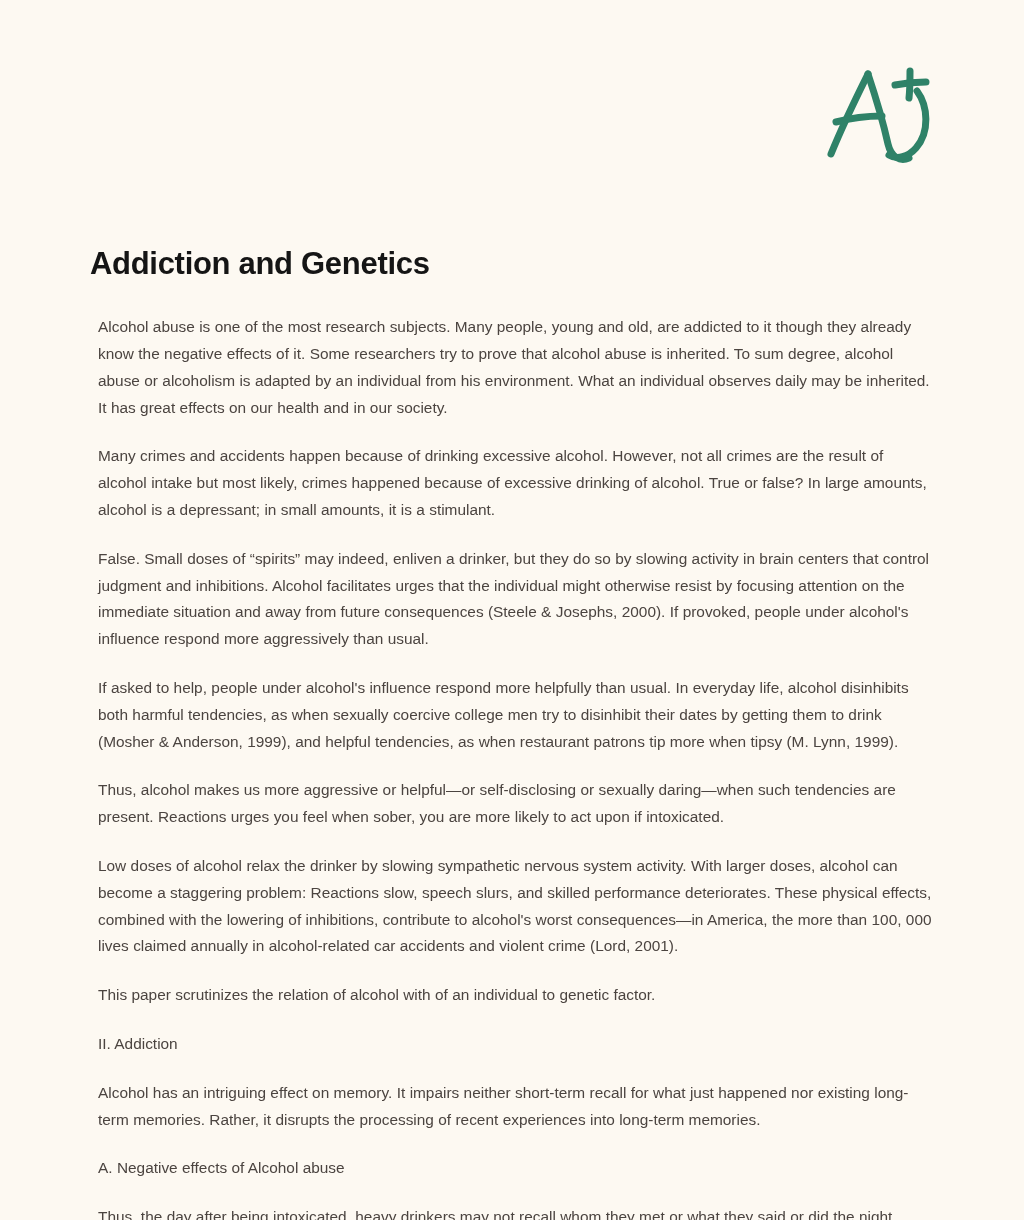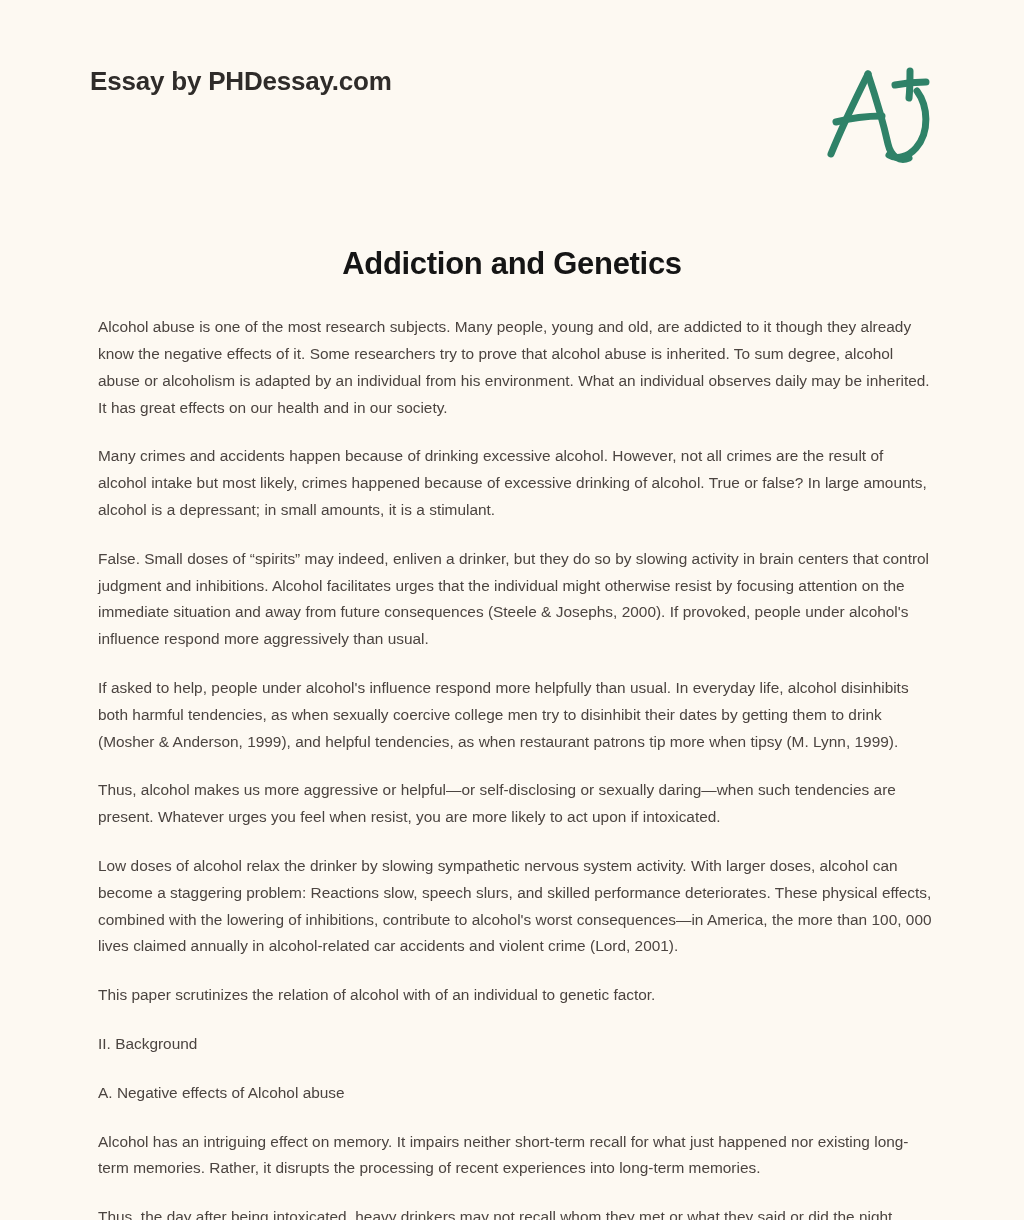"Essay by PHDessay.com" h1.brand-title { html: <h1>Essay by PHDessay.com</h1> -> none }
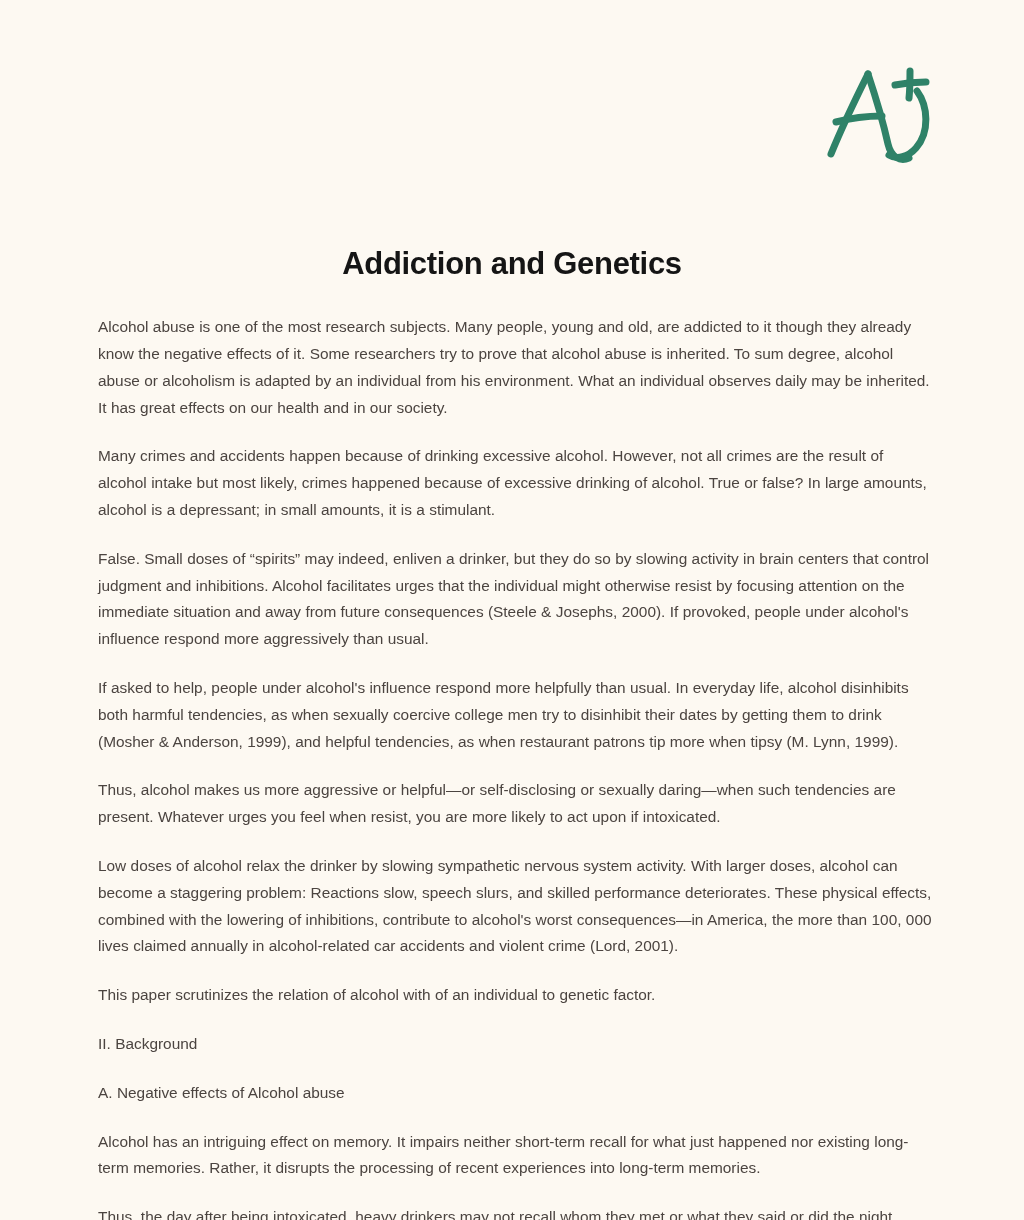"Addiction and Genetics" .doc-title { text-align: center -> none }
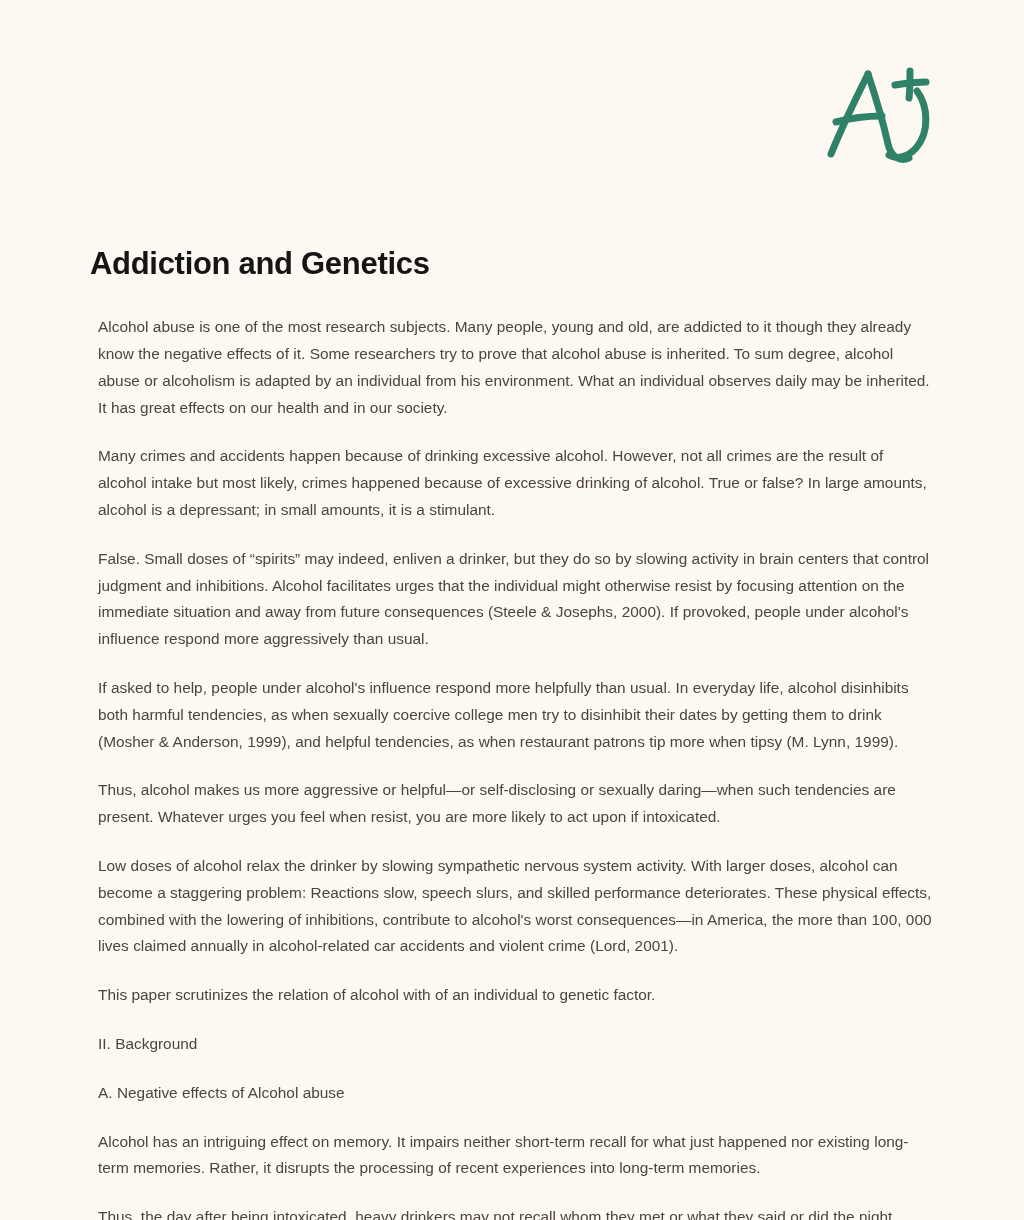"Thus, alcohol makes us more" p { text: Whatever urges you feel when resist -> Reactions urges you feel when sober }
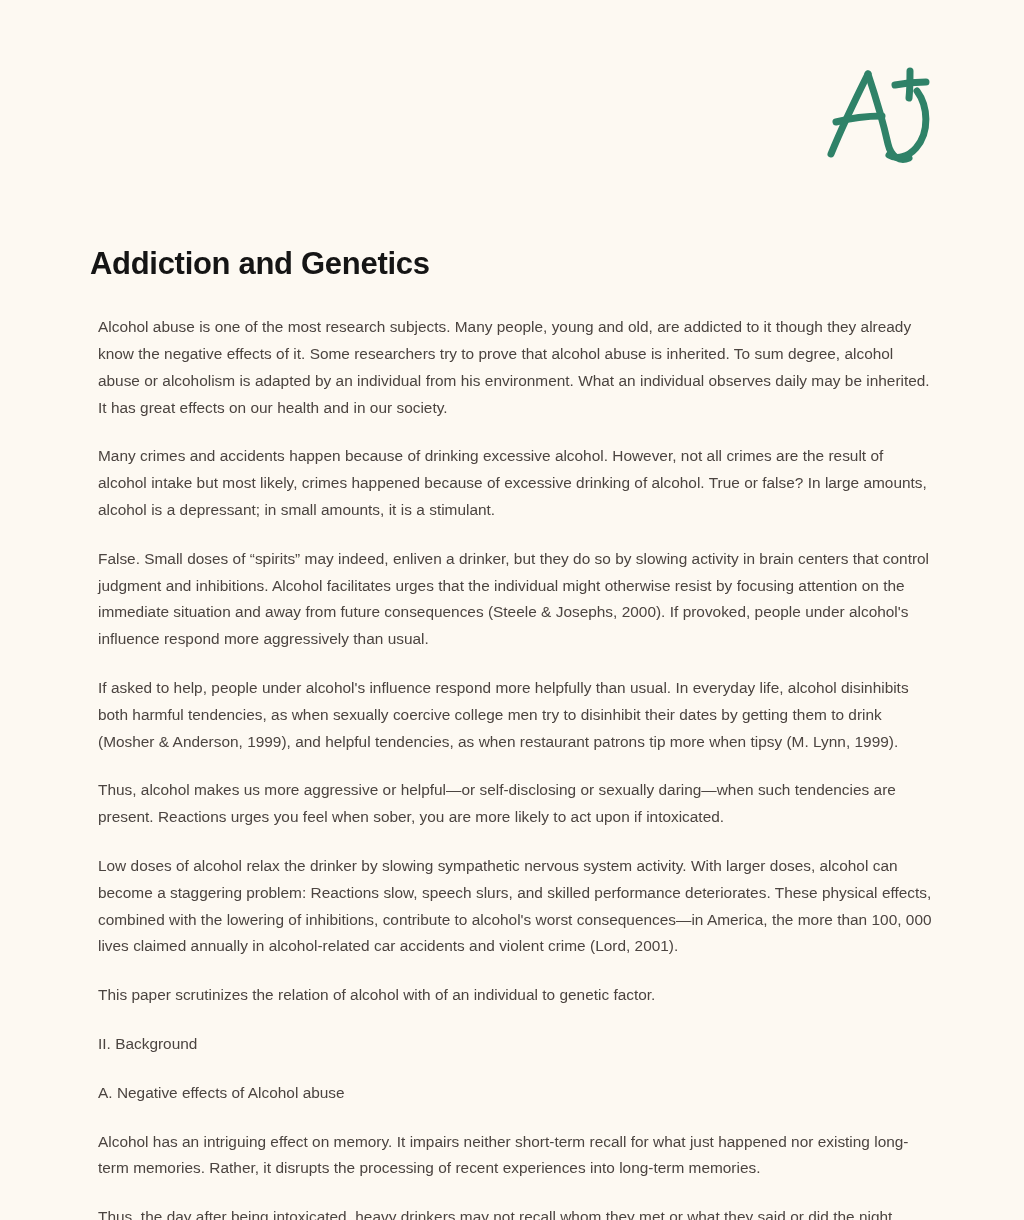"II. Background" p { text: Background -> Addiction }
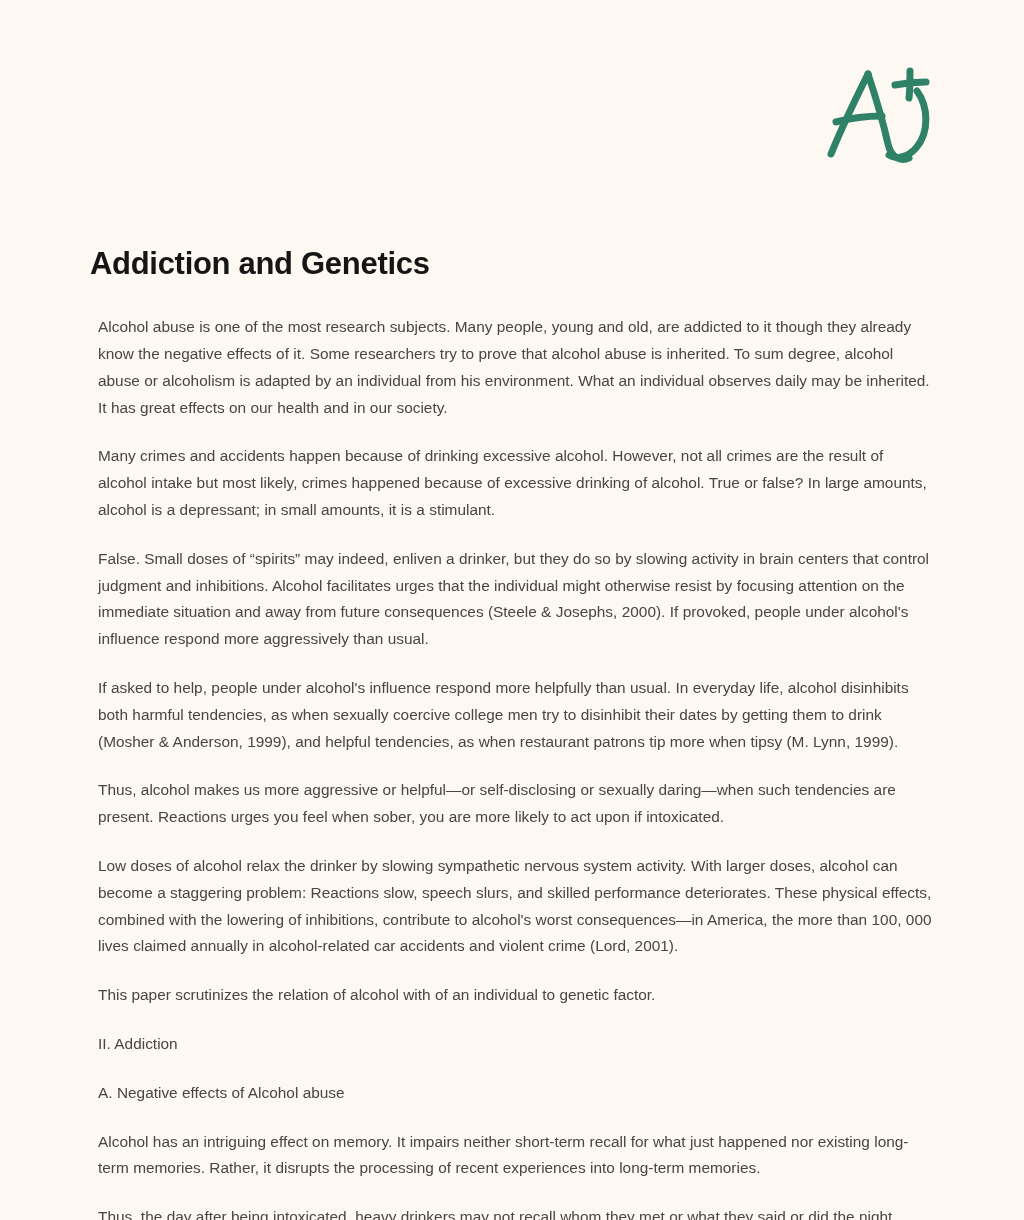"A. Negative effects of Alcohol" p { order: before "Alcohol has an intriguing effect" -> after "Alcohol has an intriguing effect" }
